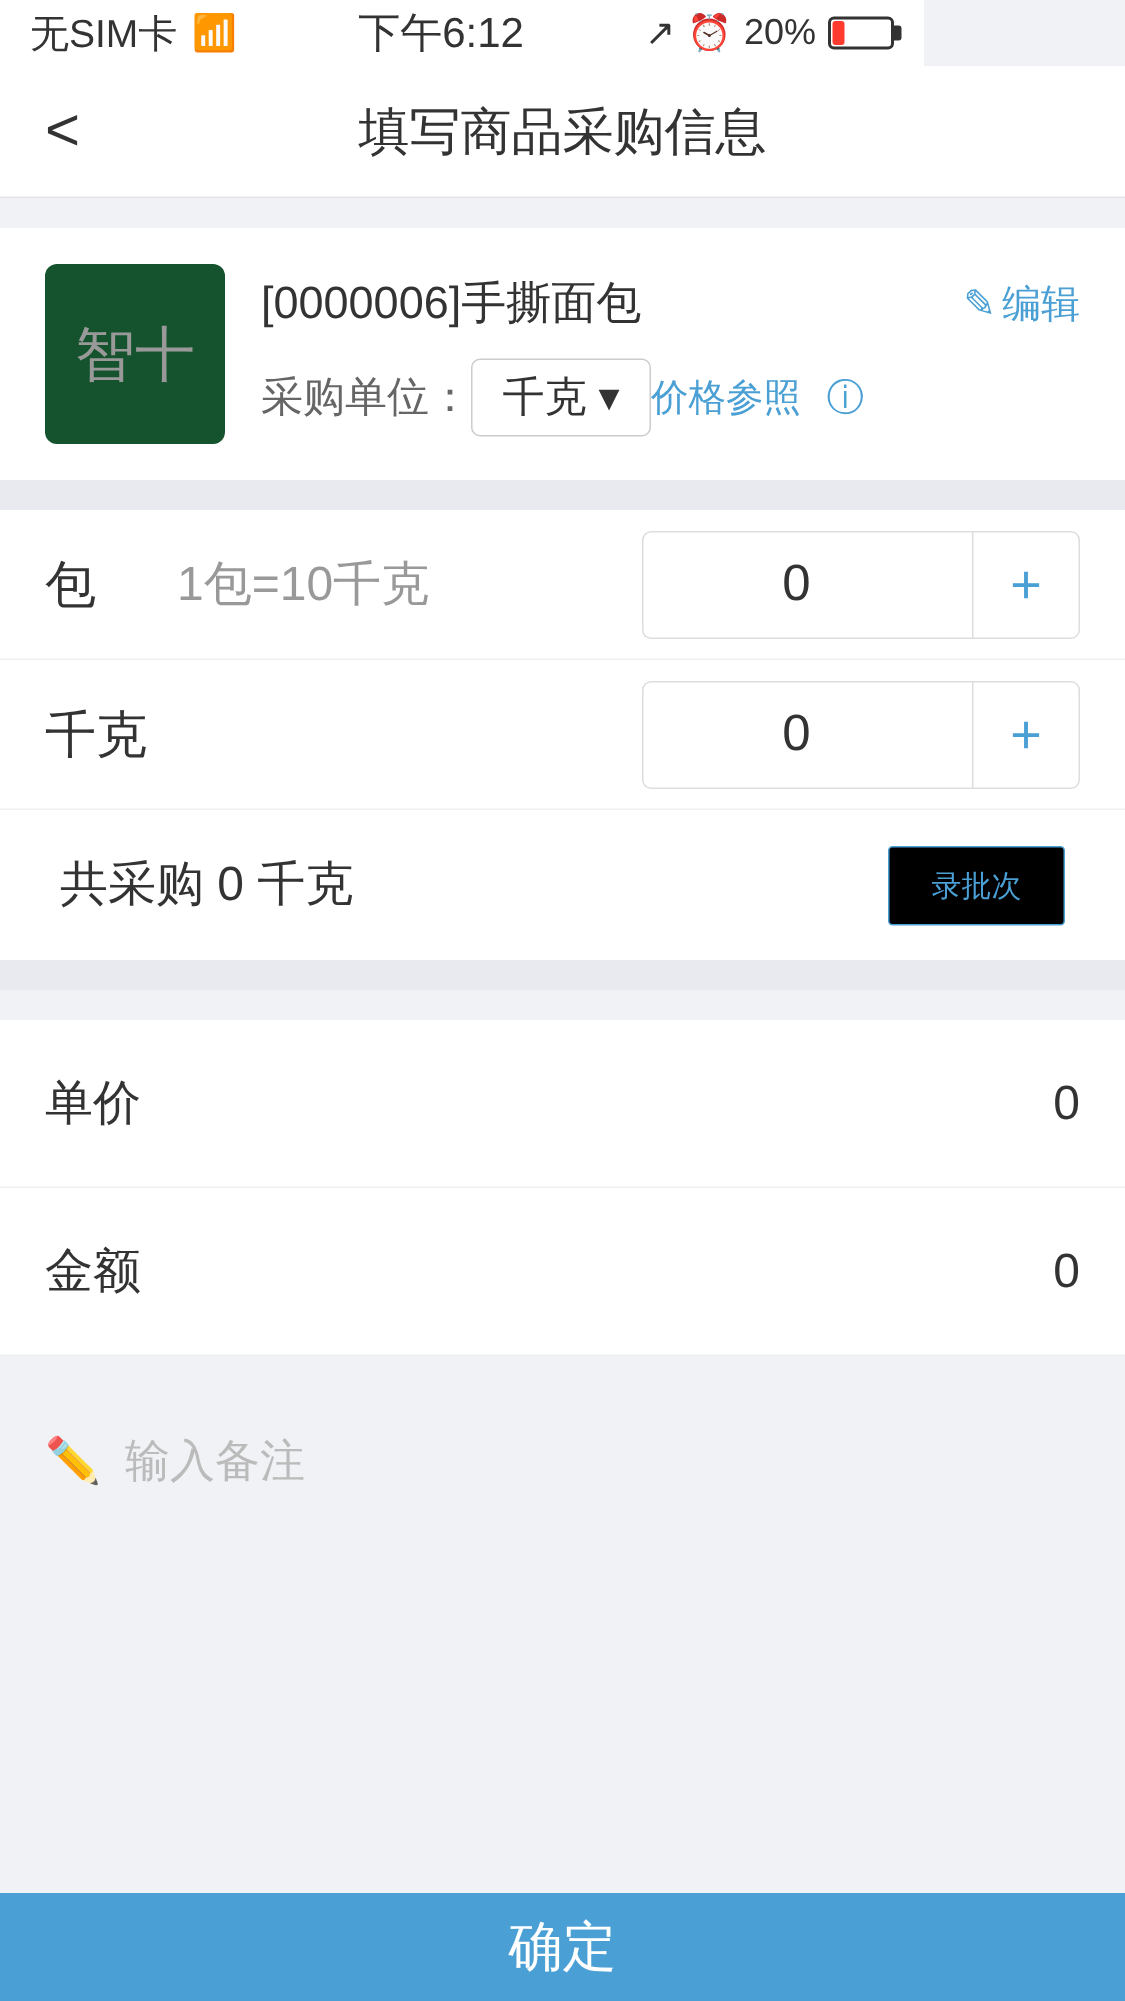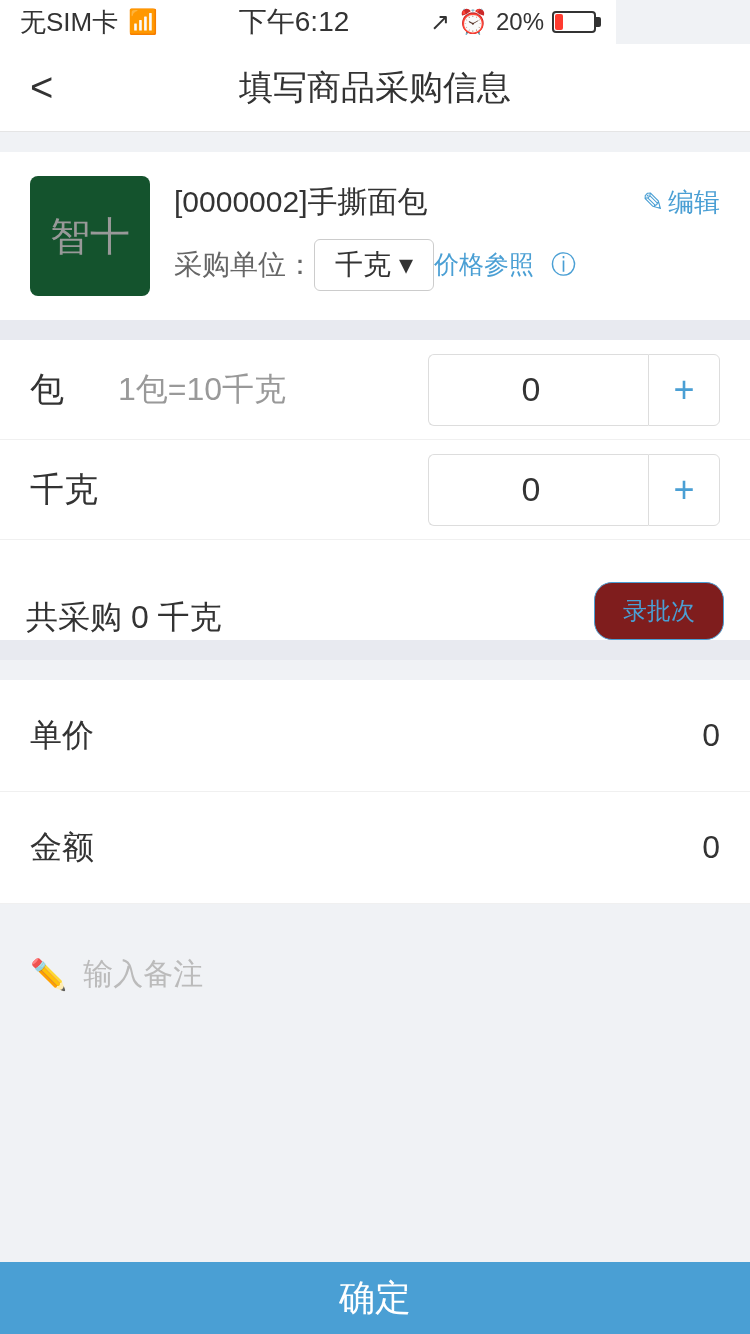"[0000002]手撕面包" span.product-name { text: 0000002 -> 0000006 }
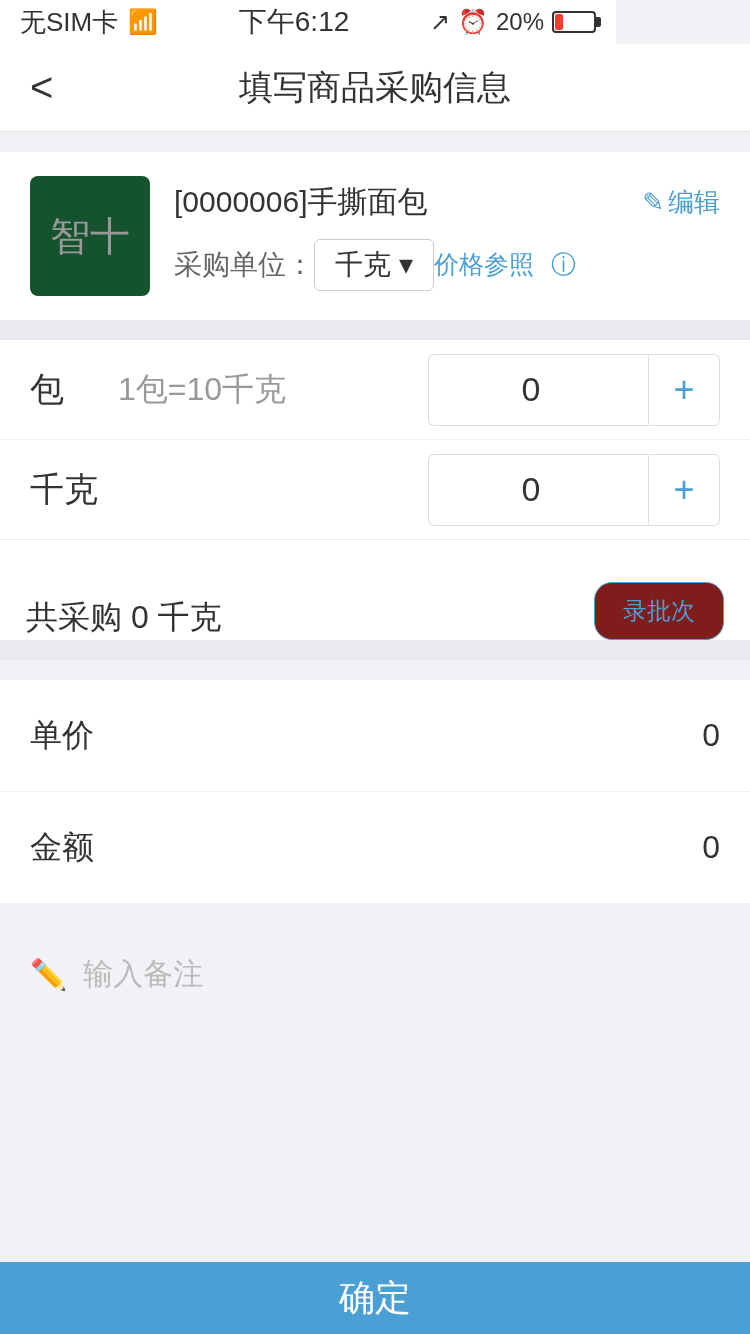"共采购 0 千克" .summary-row { align-items: flex-end -> center; padding: 0 26px -> 0 40px }
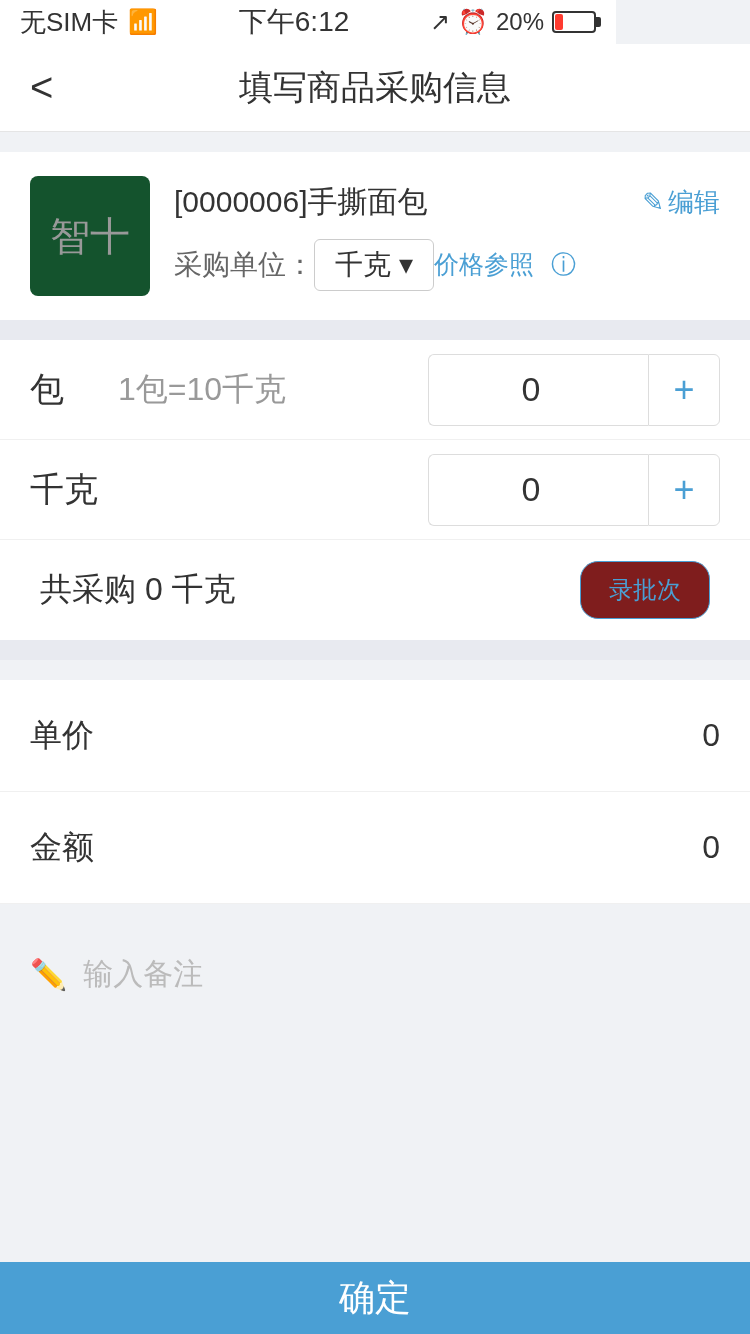"录批次" .batch-btn { background: #7f1d1d -> #000000; border-radius: 18px -> 3px; font-size: 24px -> 20px }
